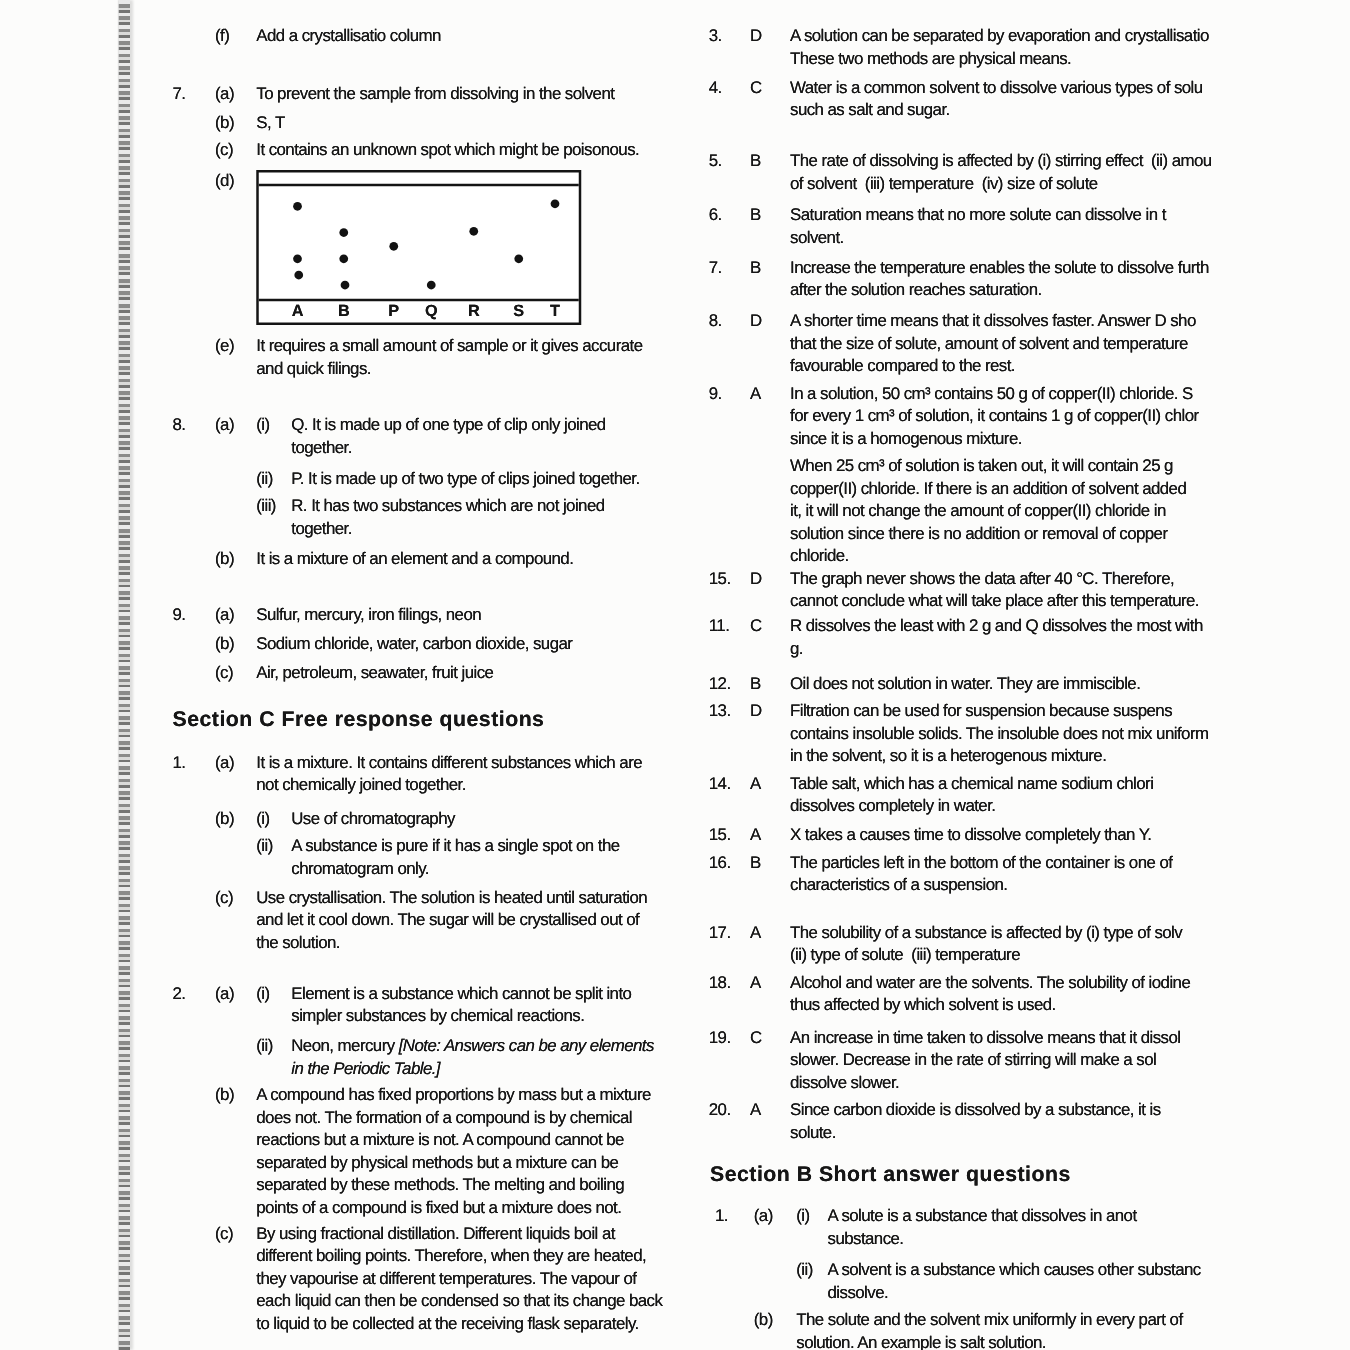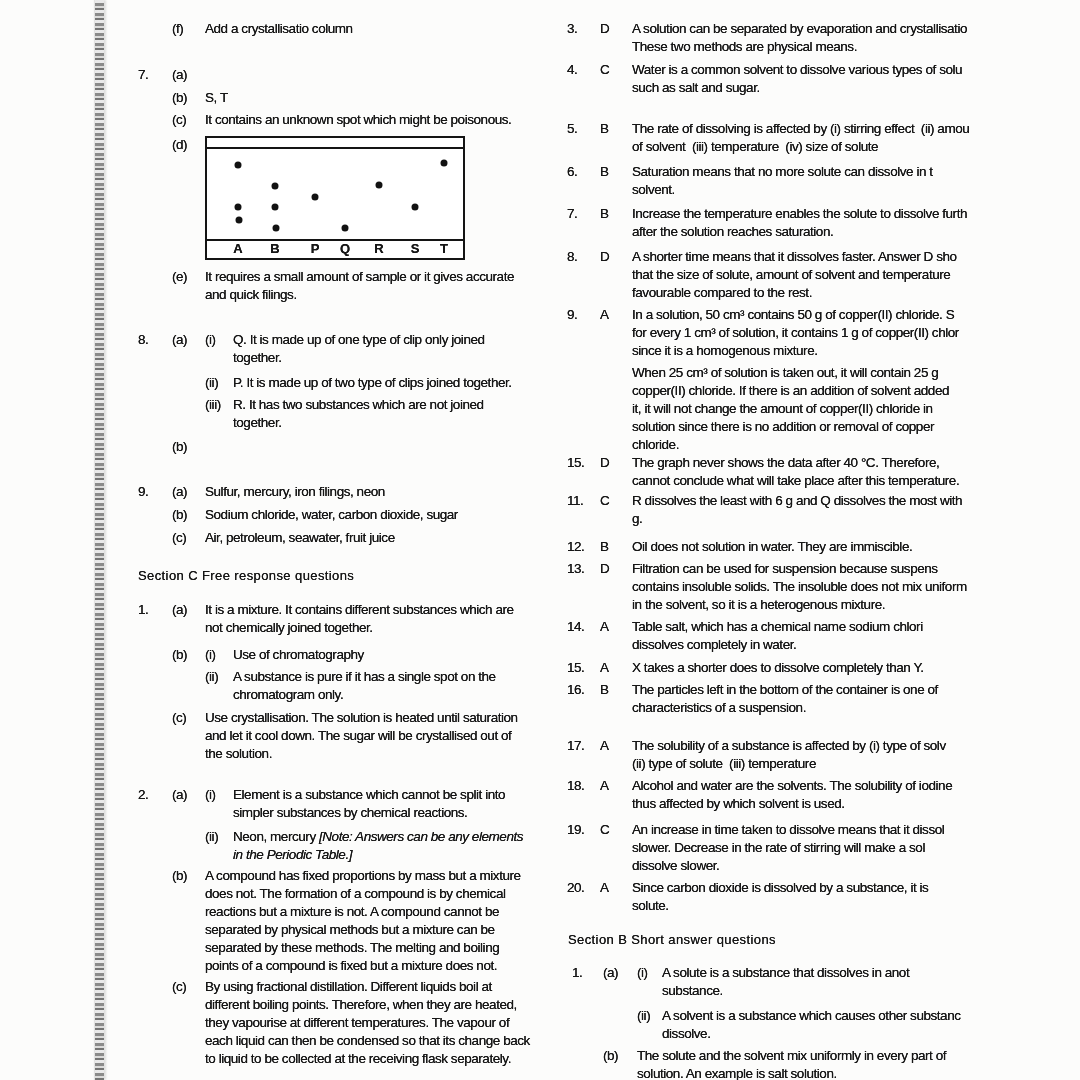"To prevent the sample from" div.cell-txt { html: none -> <div>To prevent the sample from dissolving in the solvent</div> }
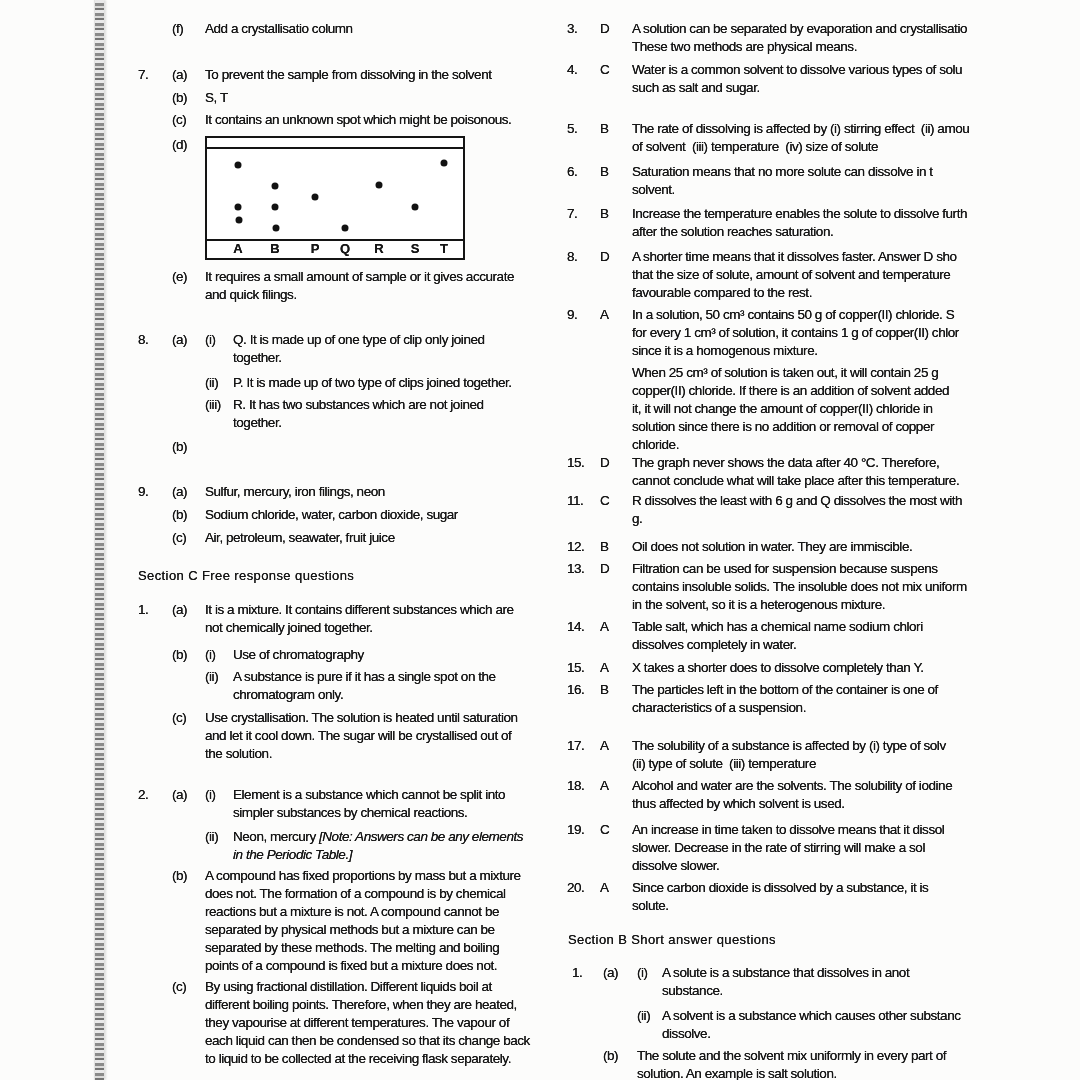"It is a mixture of" div.cell-txt { html: none -> <div>It is a mixture of an element and a compound.</div> }
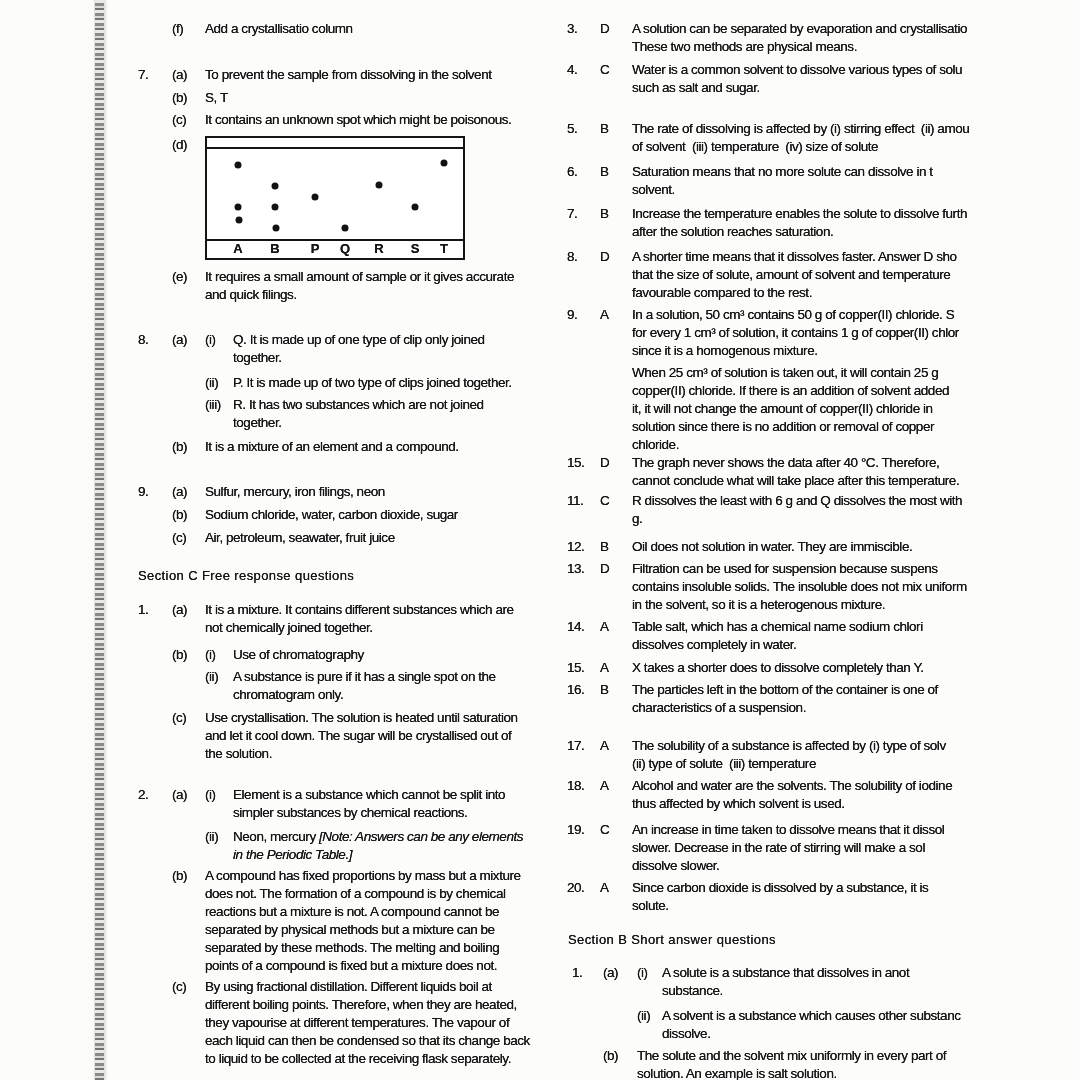"R dissolves the least with" div.cell-txt { text: 6 -> 2 }
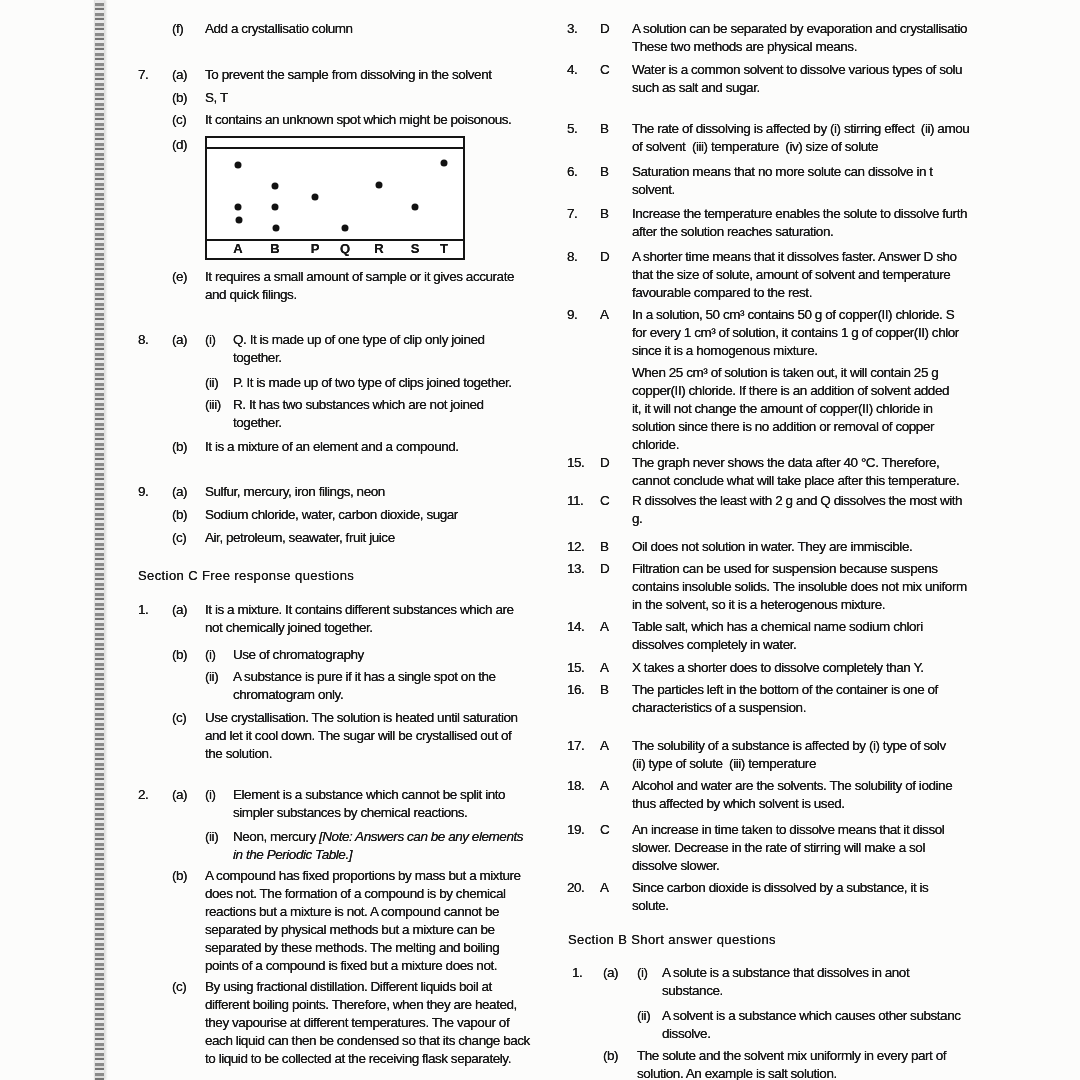"Section C Free response questions" .heading { font-size: 13px -> 17px; font-weight: normal -> bold }
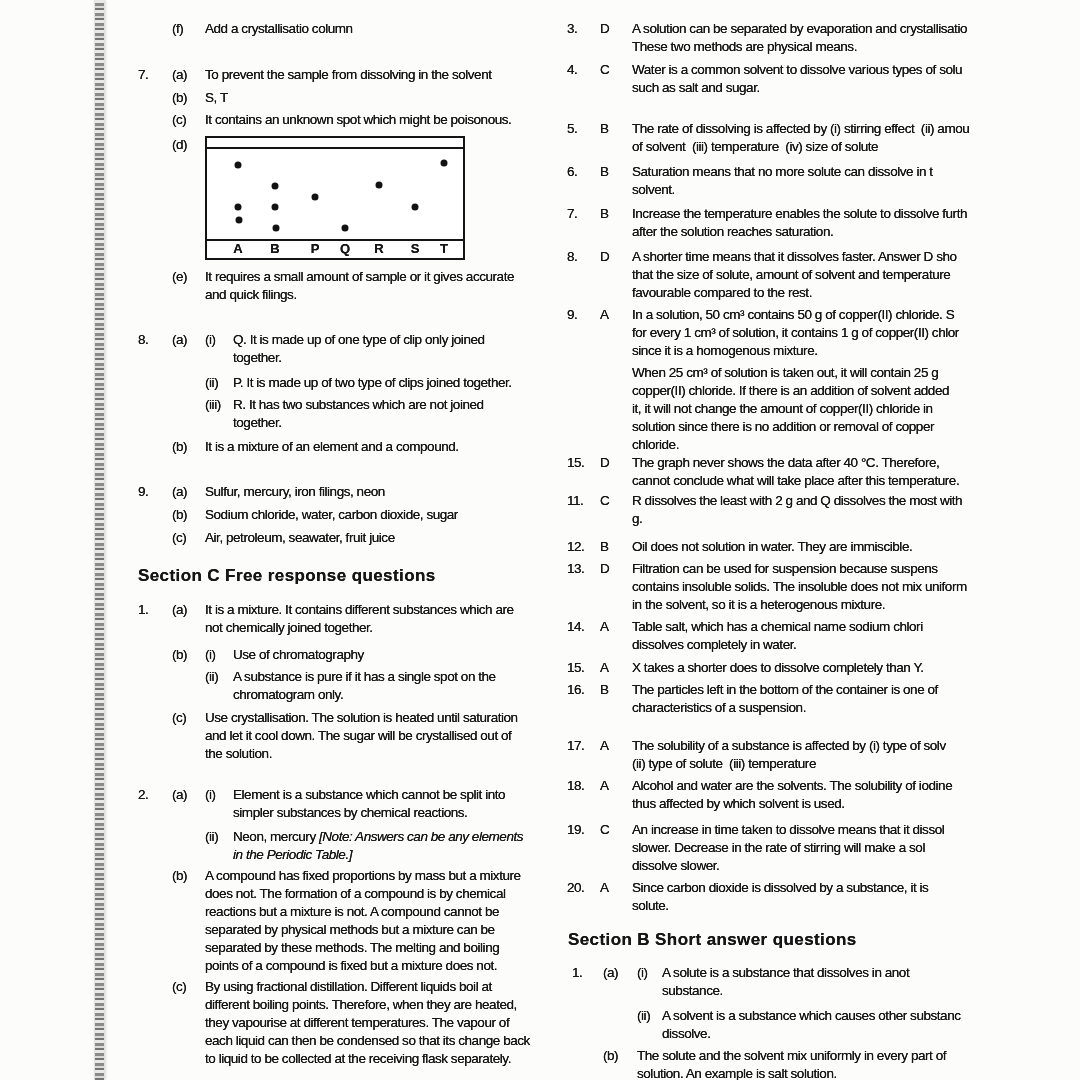"X takes a shorter does" div.cell-txt { text: shorter does -> causes time }
